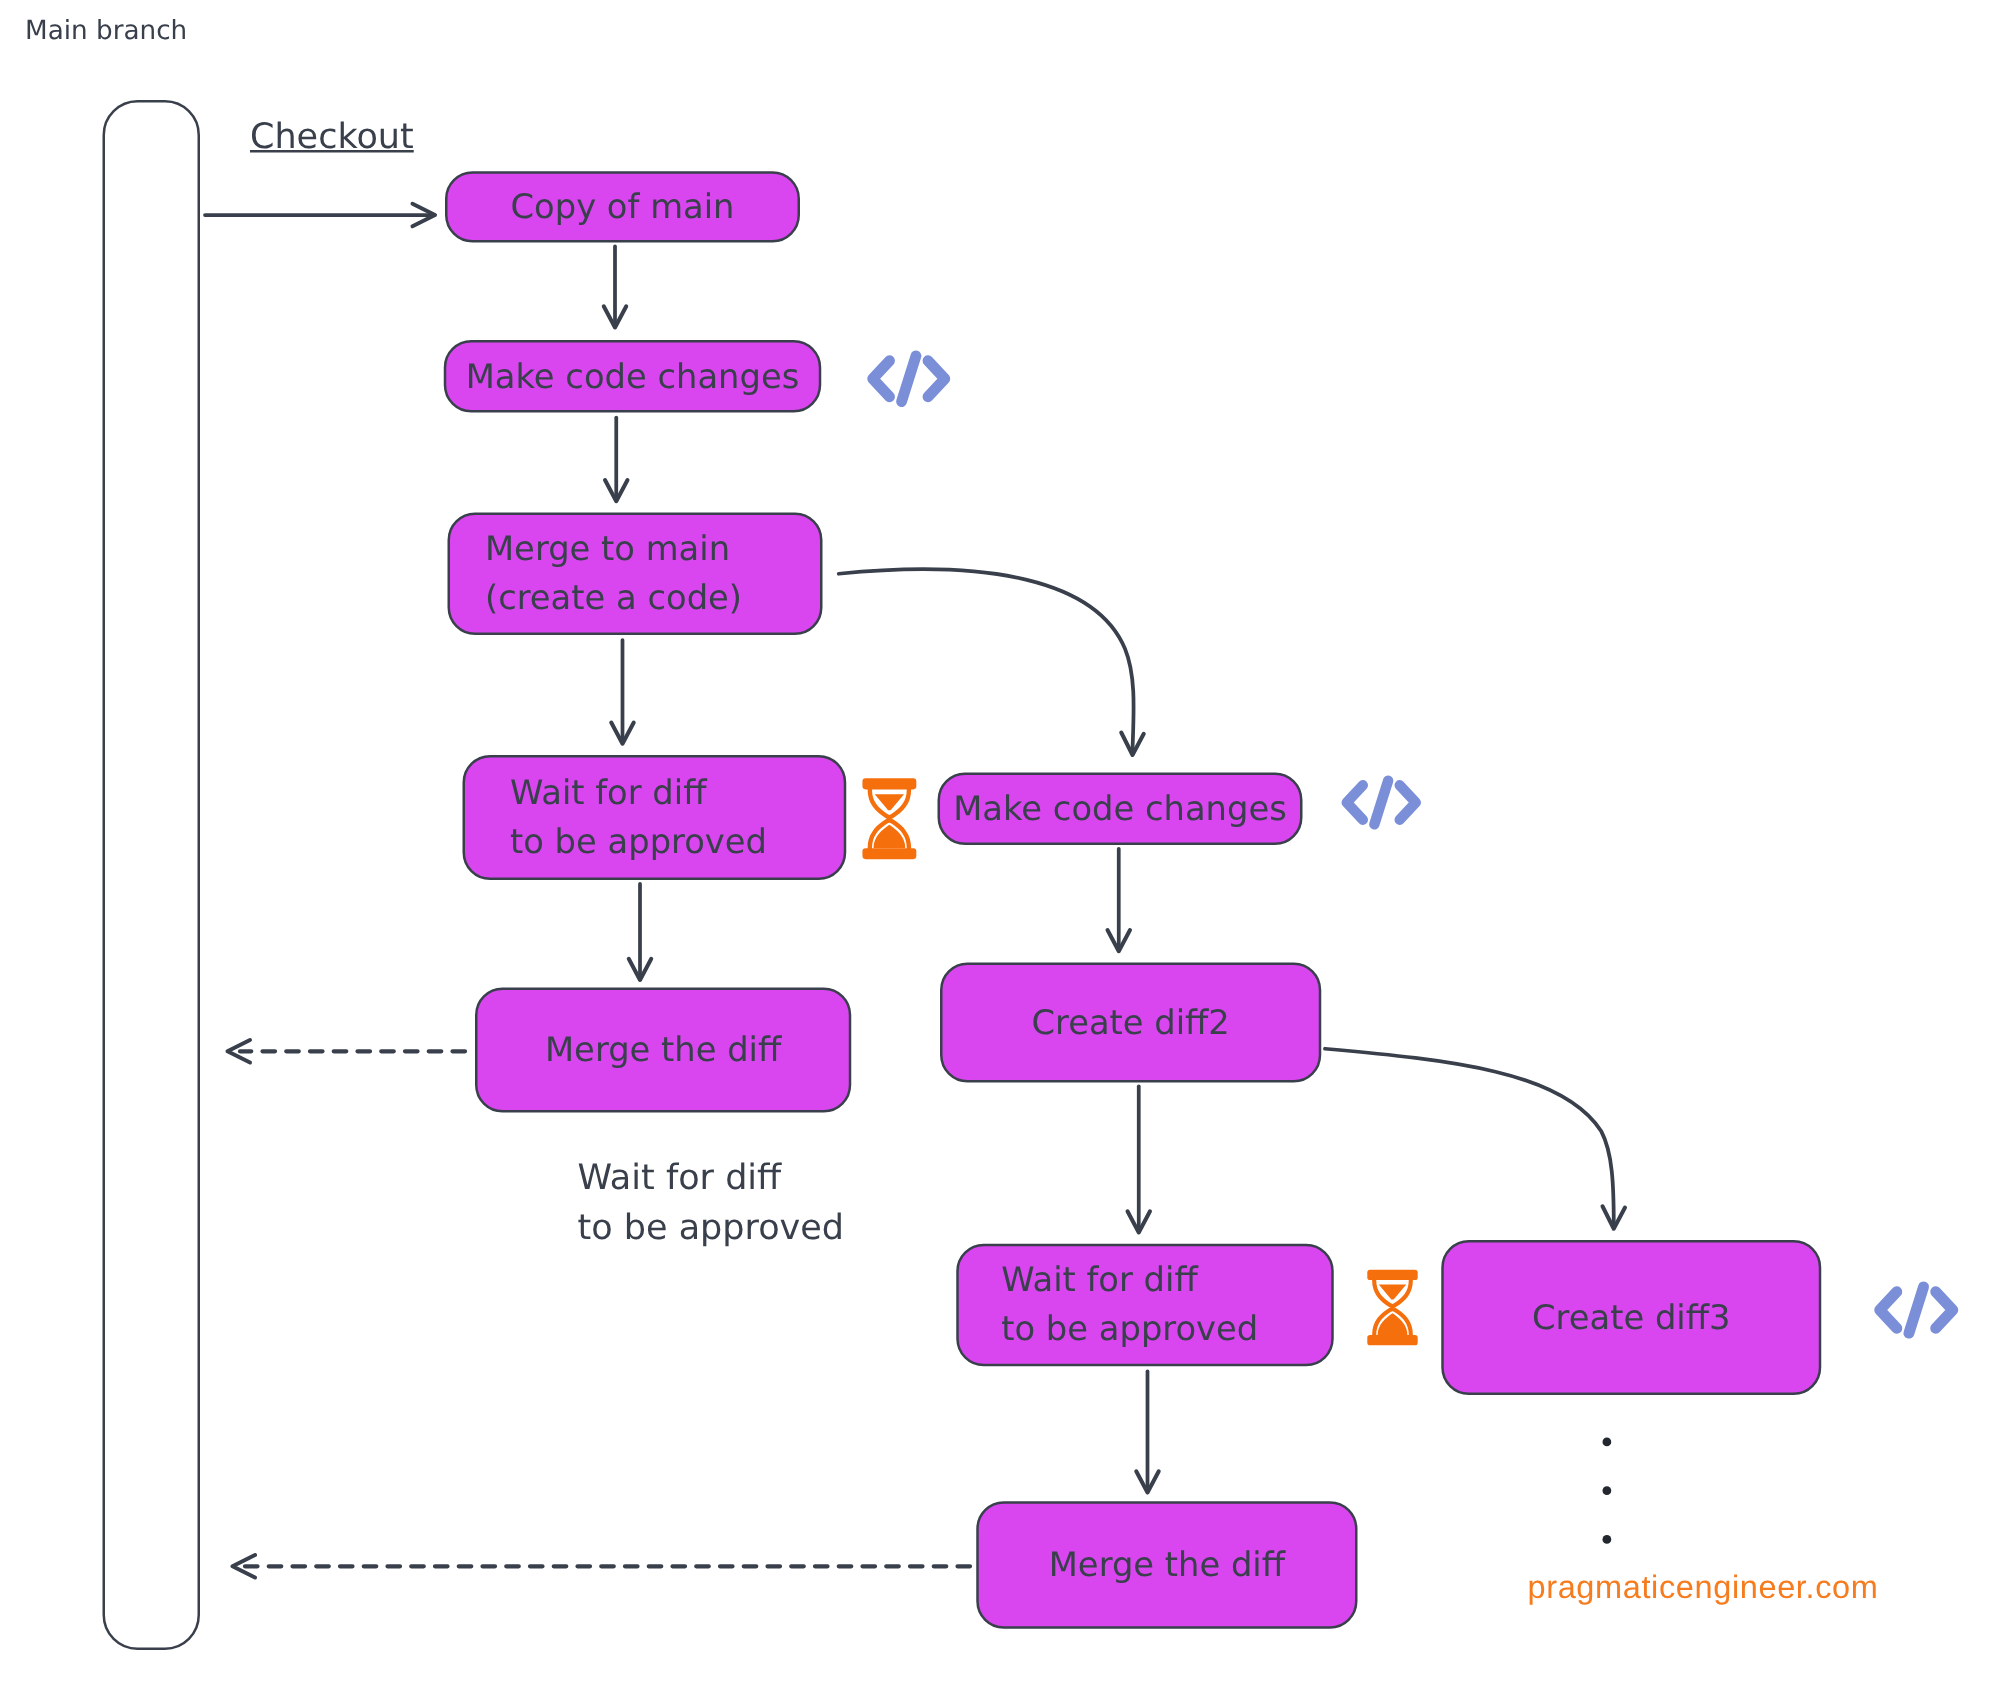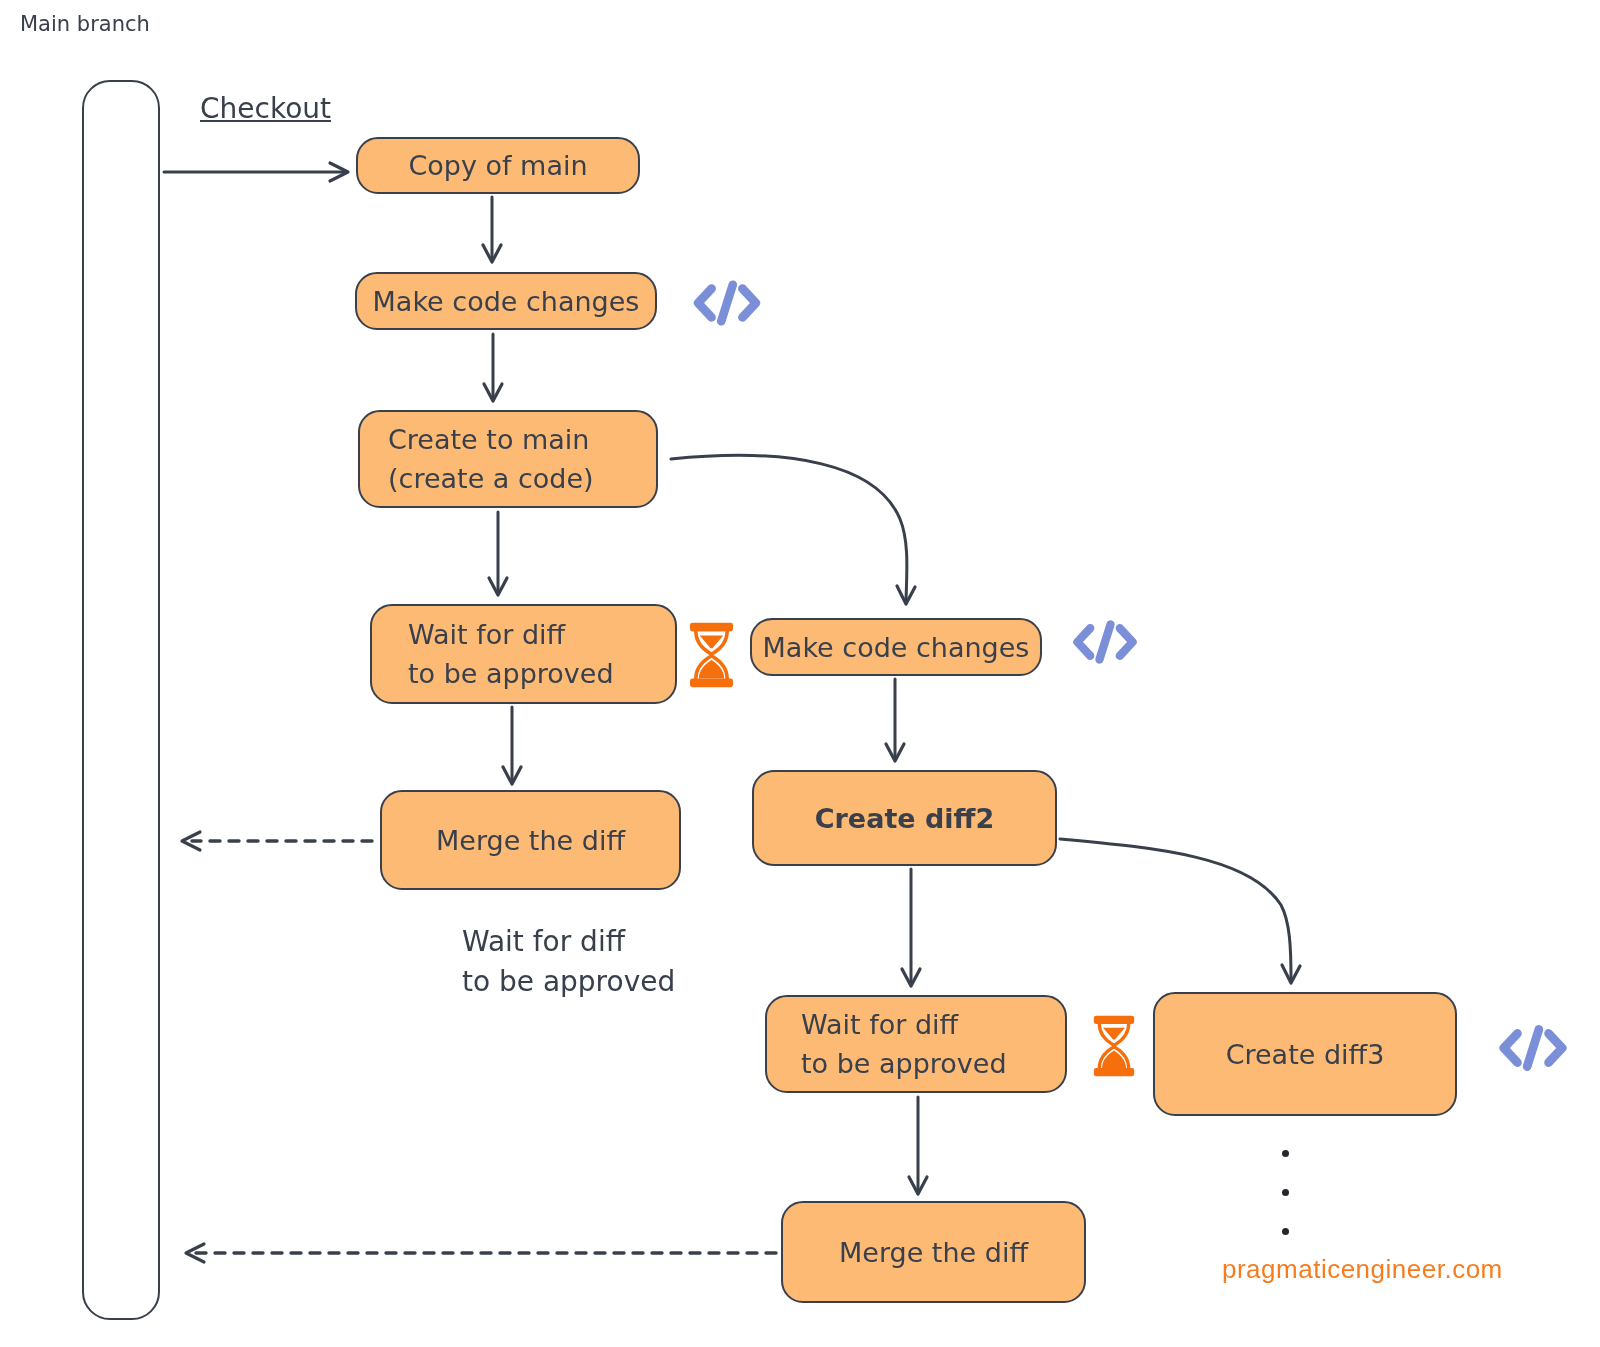"Copy of main" .box { background: #fdba74 -> #d946ef }
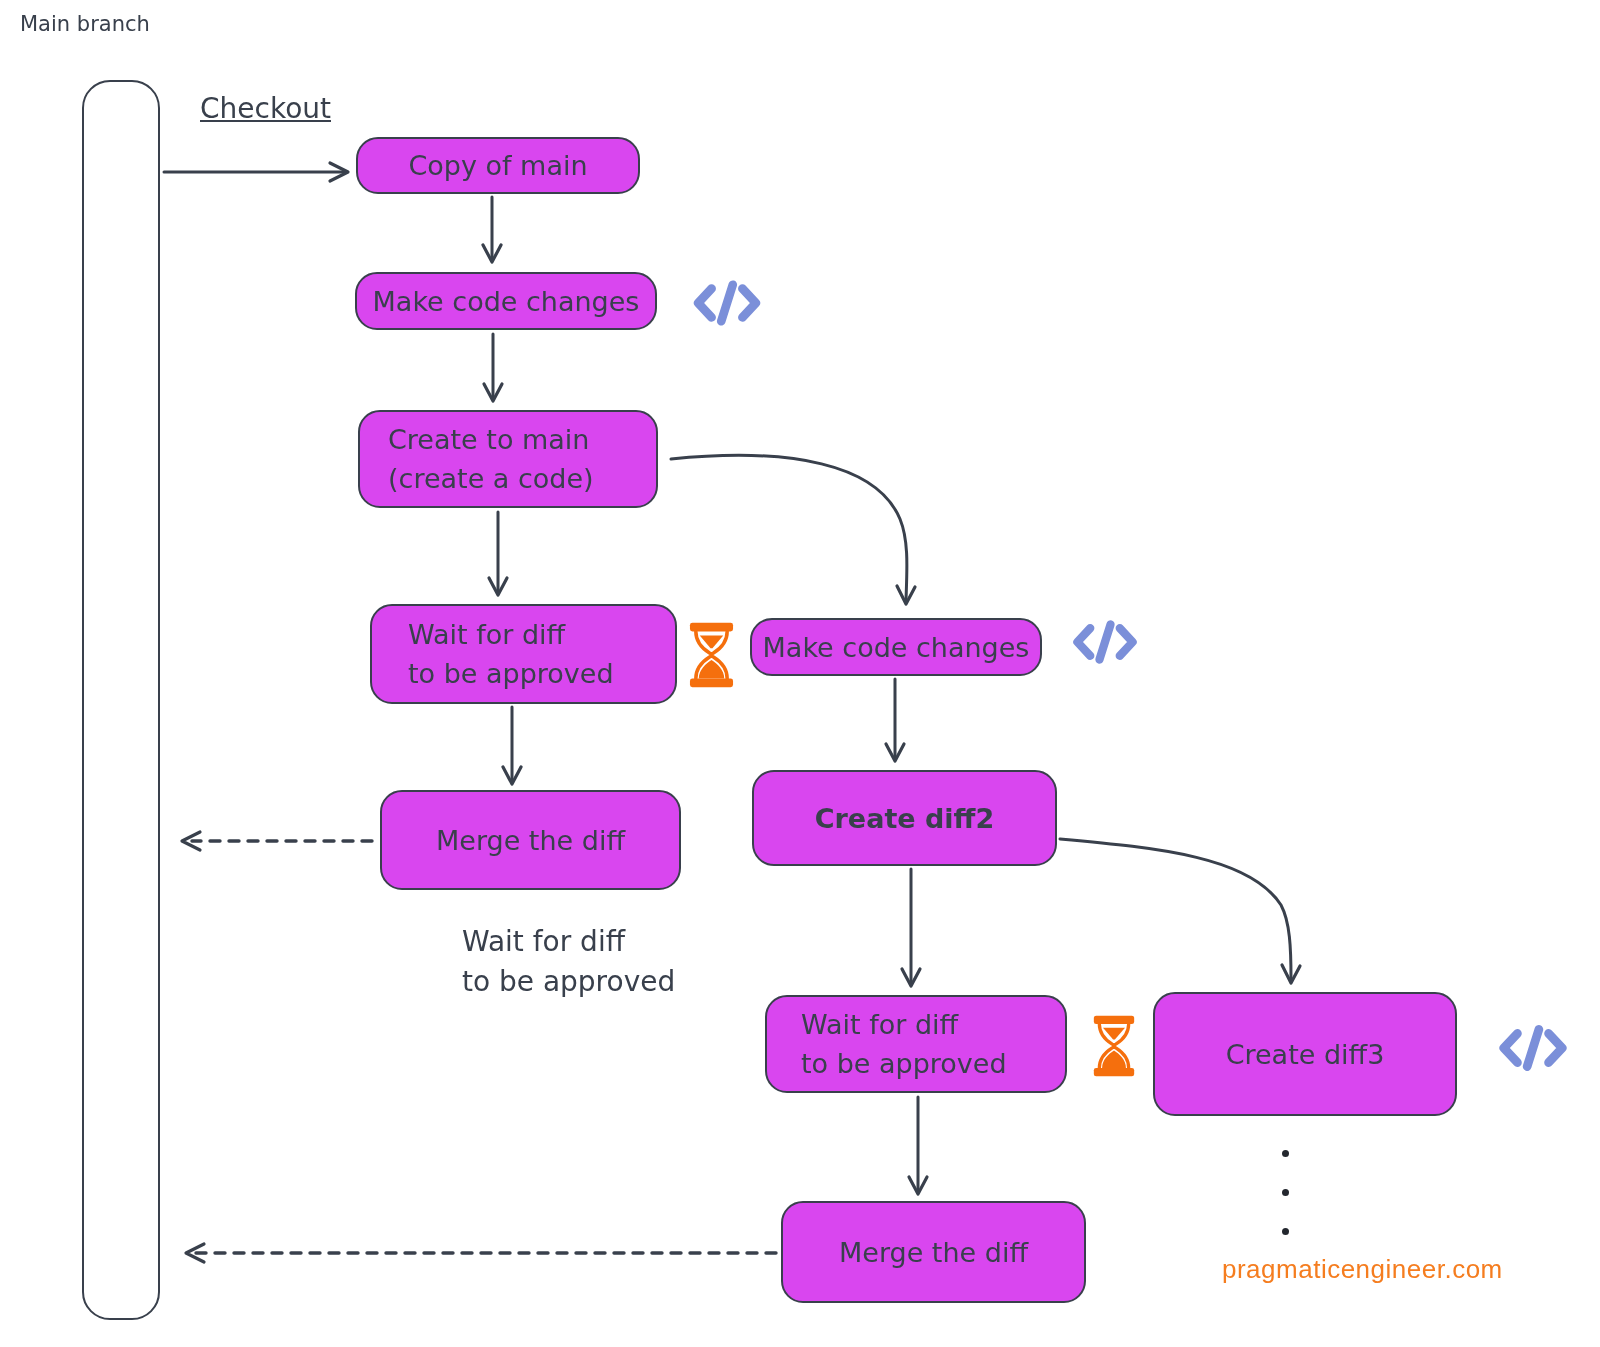"Create to main" span { text: Create -> Merge }
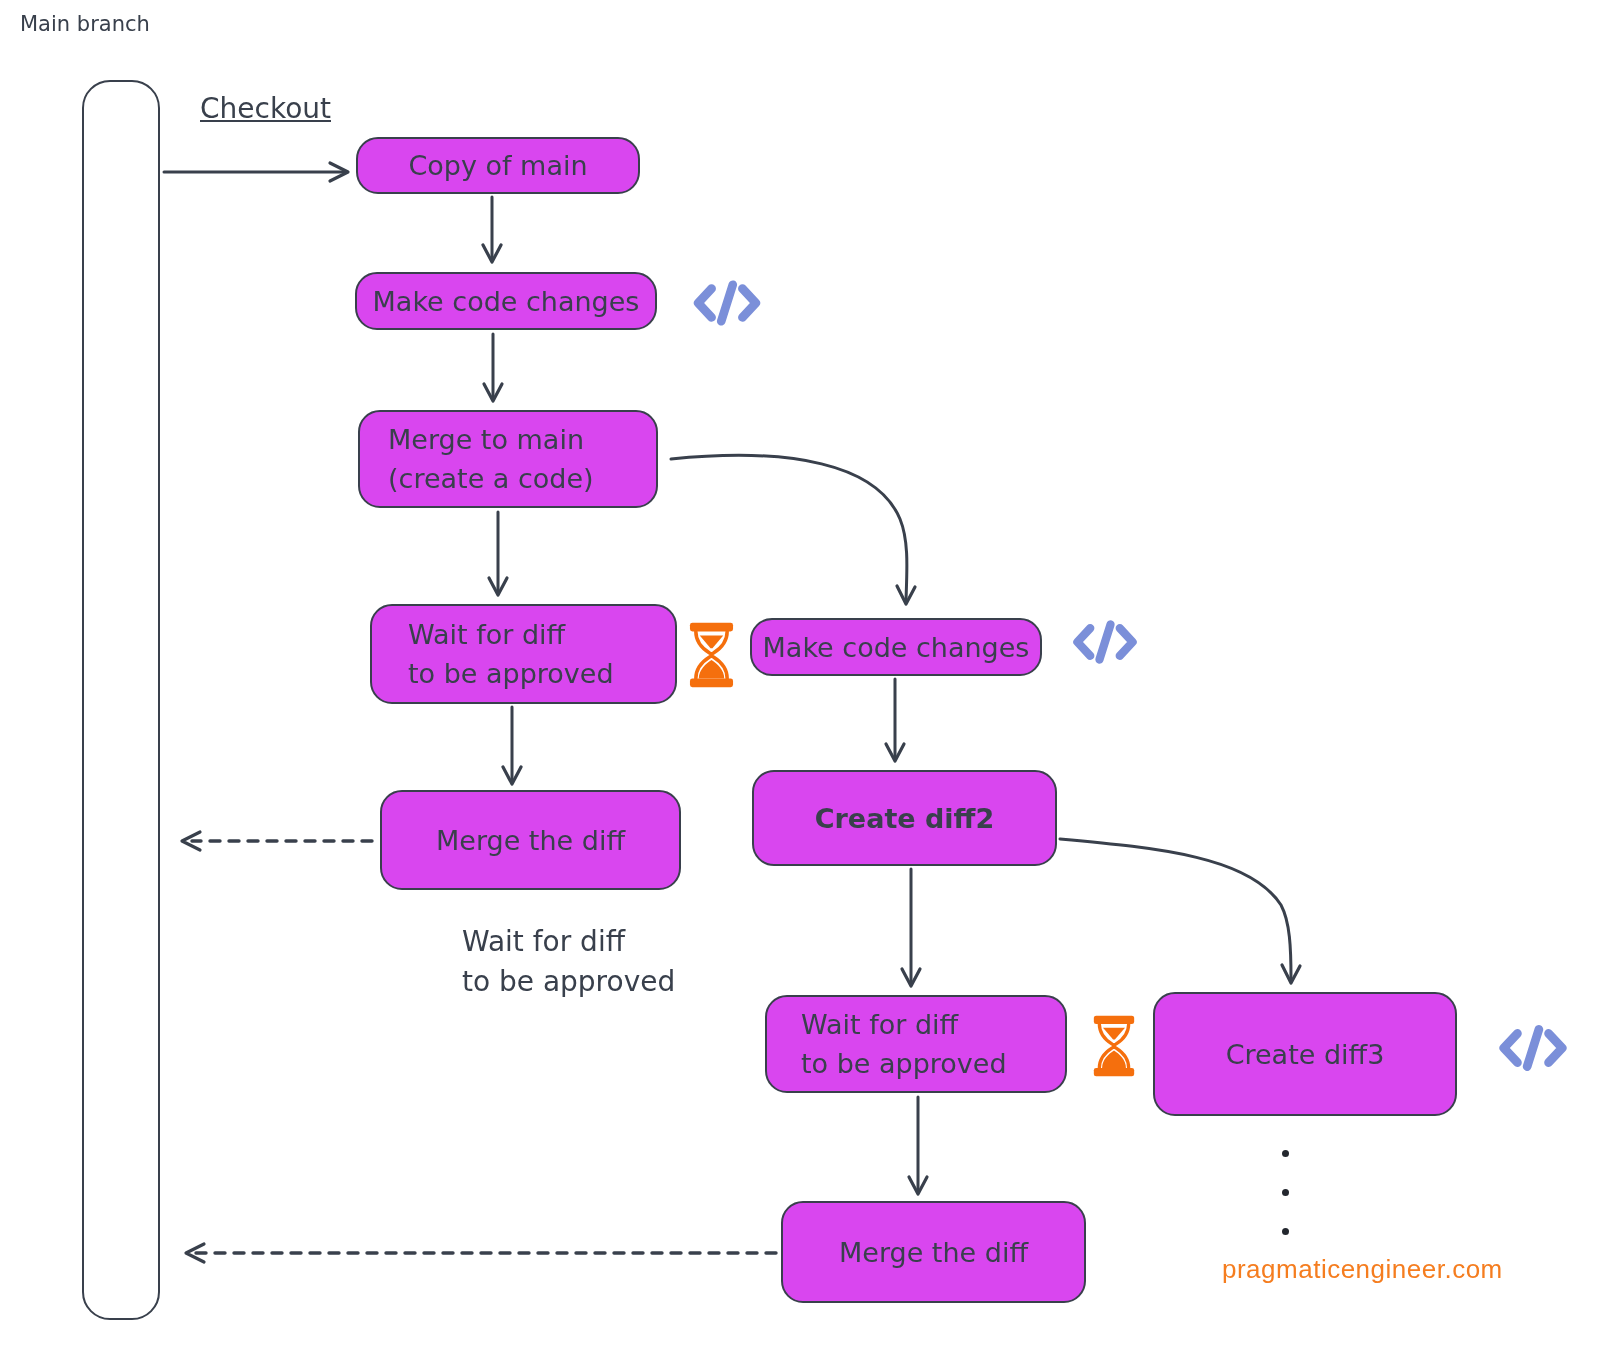"Create diff2" div.box { font-weight: bold -> none }
